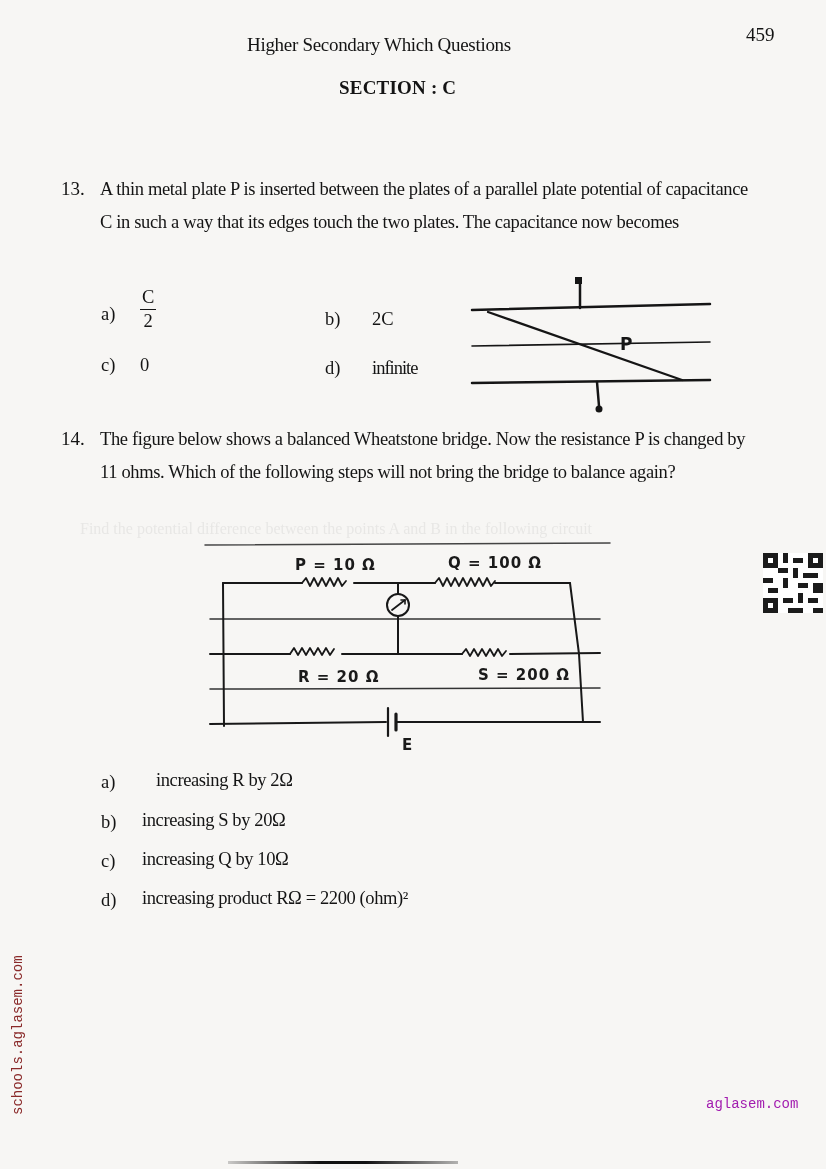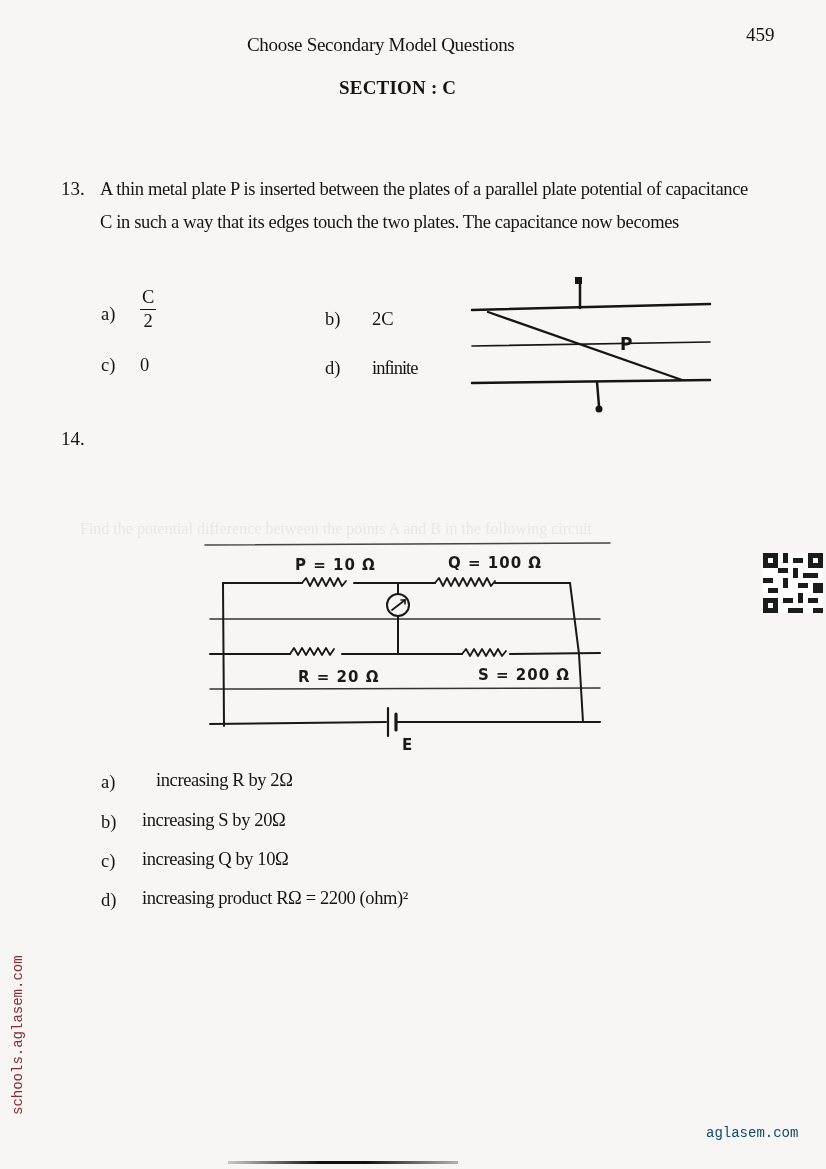"Choose Secondary Model Questions" div.abs { text: Choose Secondary Model -> Higher Secondary Which }
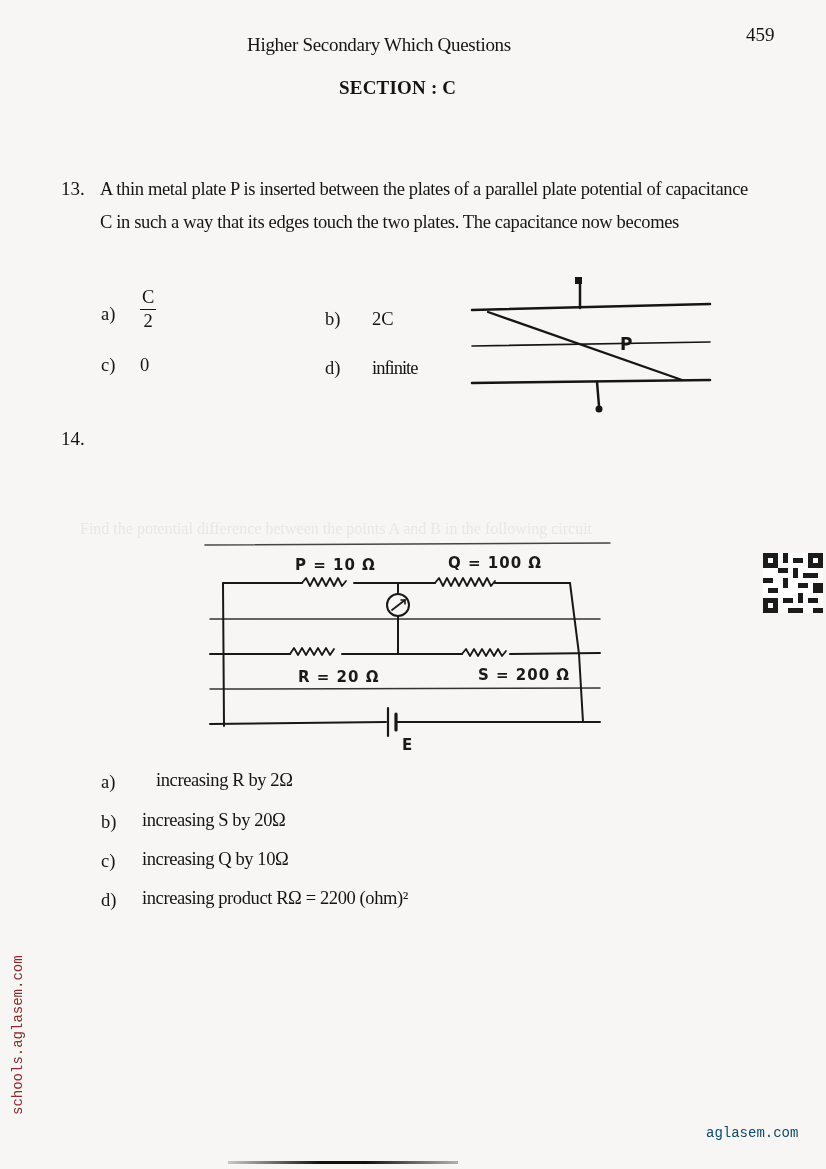"The figure below shows a" div.abs { html: none -> <div>The figure below shows a balanced Wheatstone bridge. Now the resistance P is changed by 11 ohms. Which of the following steps will not bring the bridge to balance again?</div> }
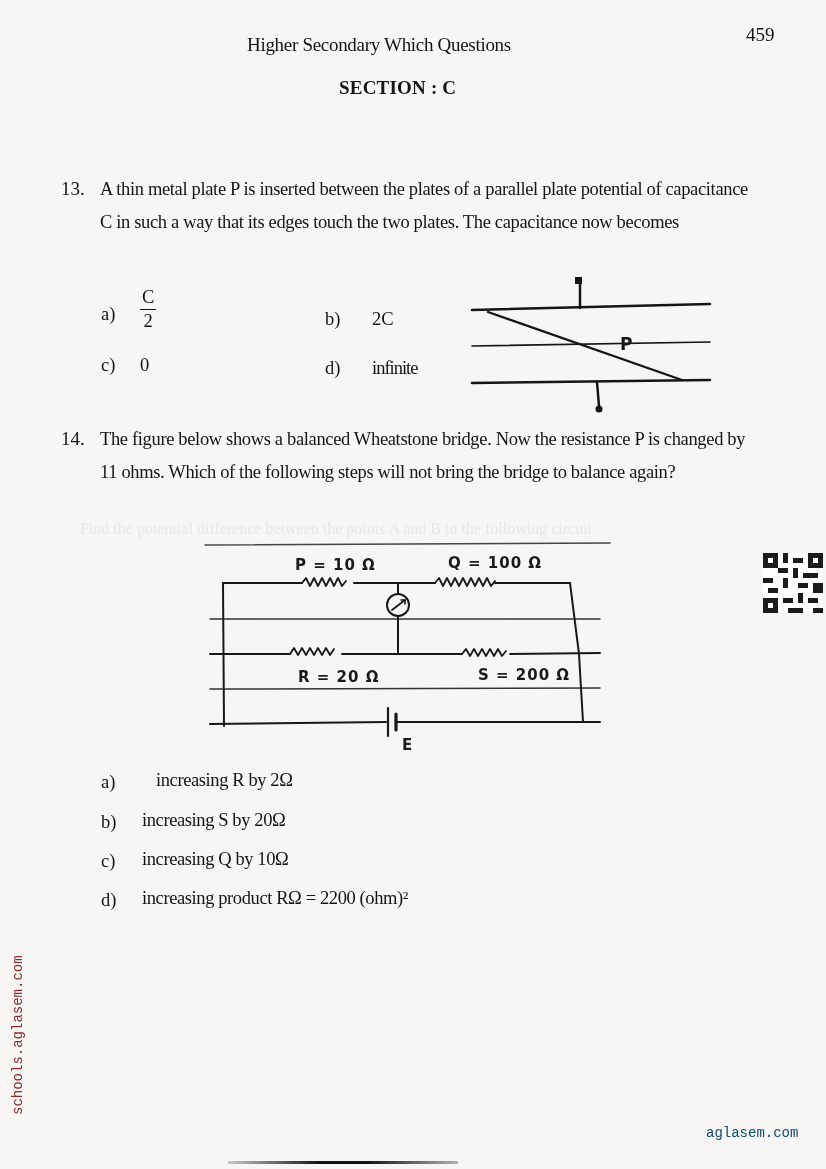"aglasem.com" .watermark-bottom { color: #0c4a6e -> #a21caf; top: 1125px -> 1096px }
